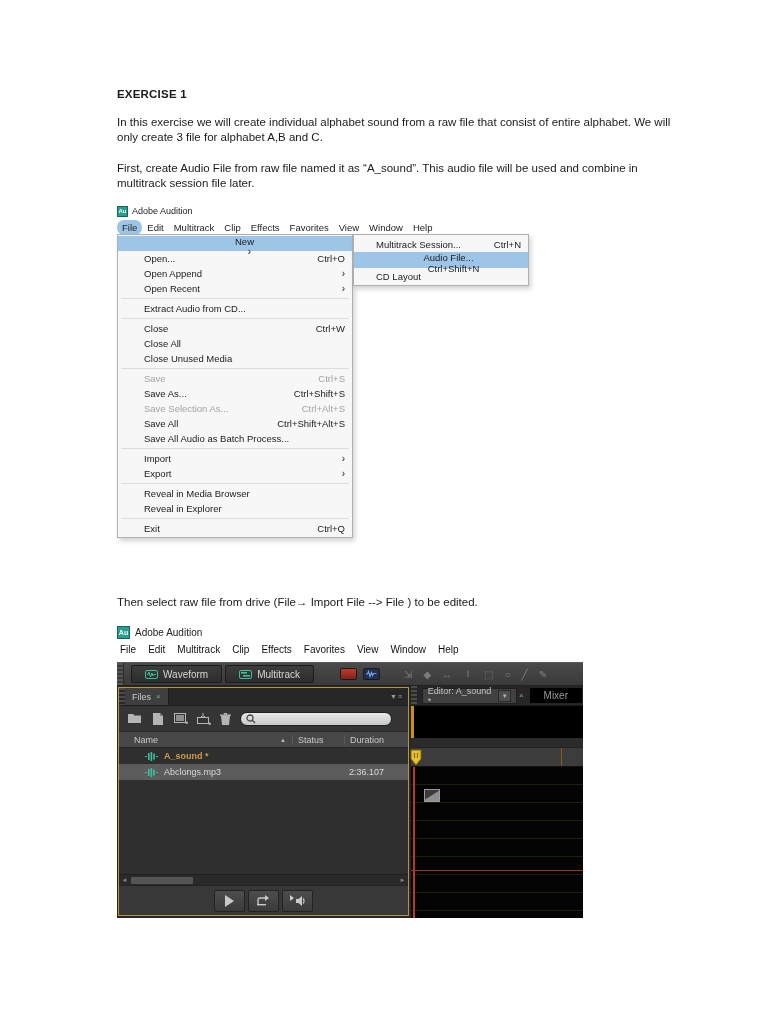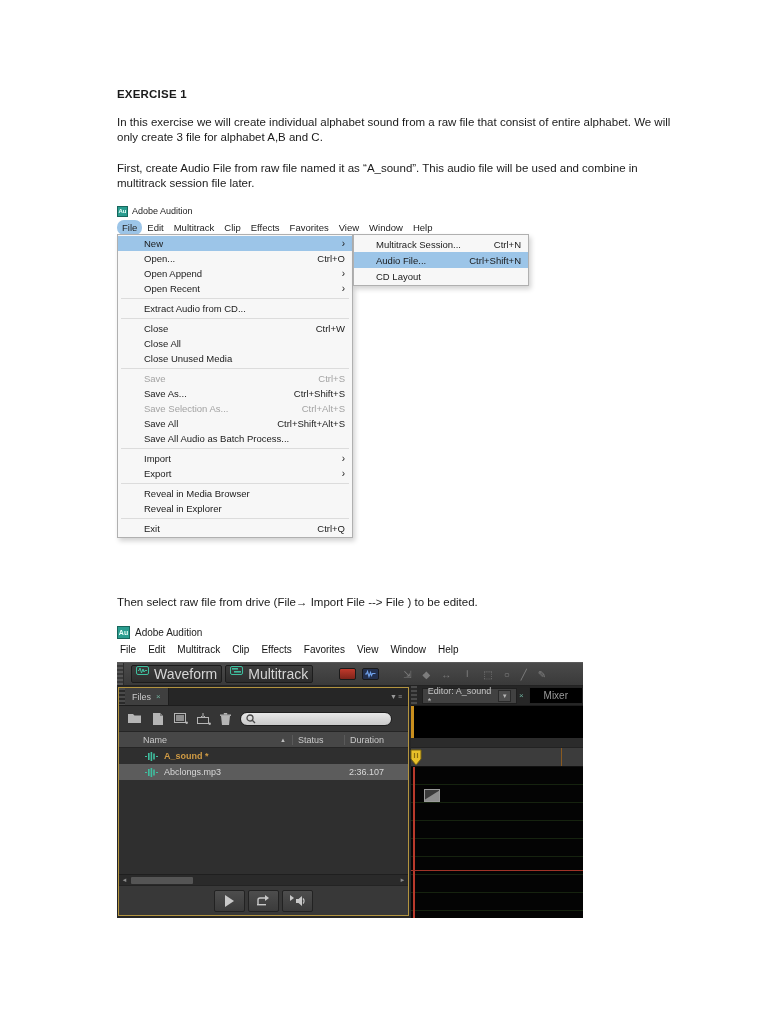"New" .menu-item.hl { flex-direction: none -> column }
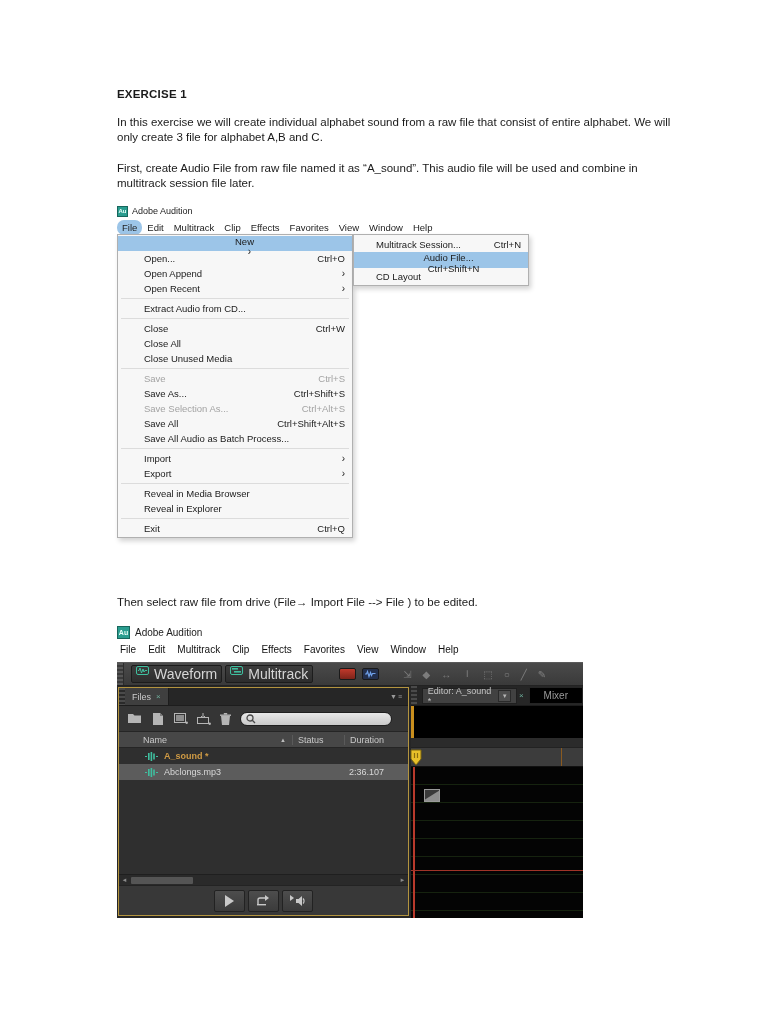"Waveform" .view-btn { align-items: none -> center; font-size: 14px -> 10px; padding: 0 4px -> 0 13px }
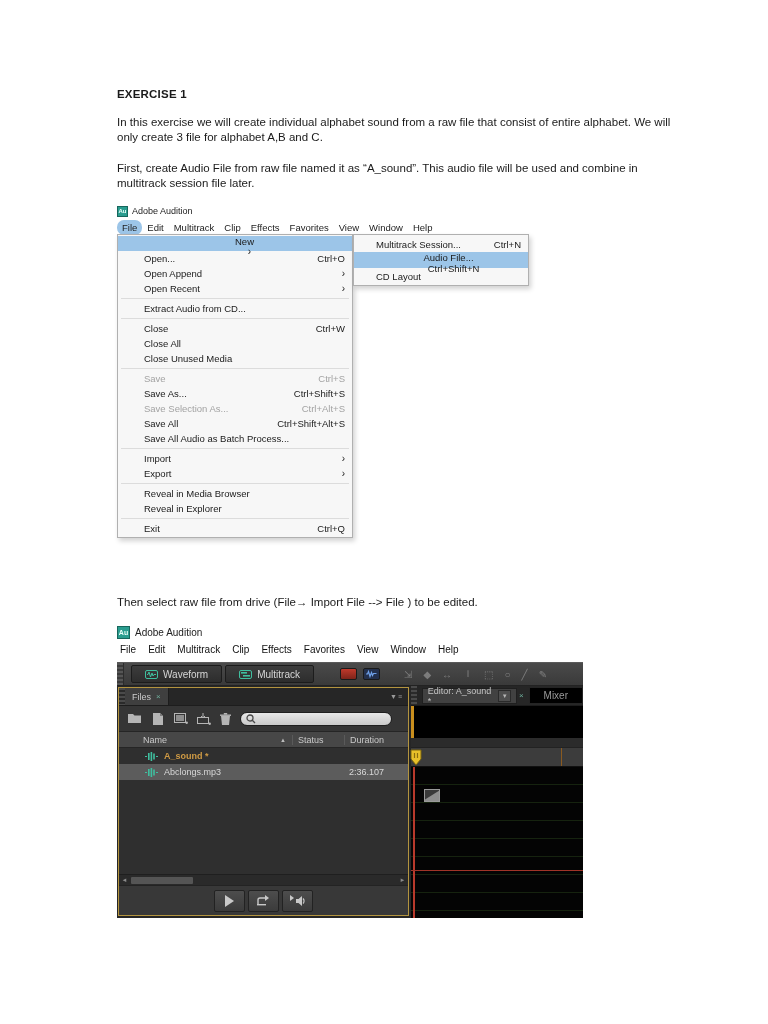"Name" .col-name { padding-left: 24px -> 15px }
